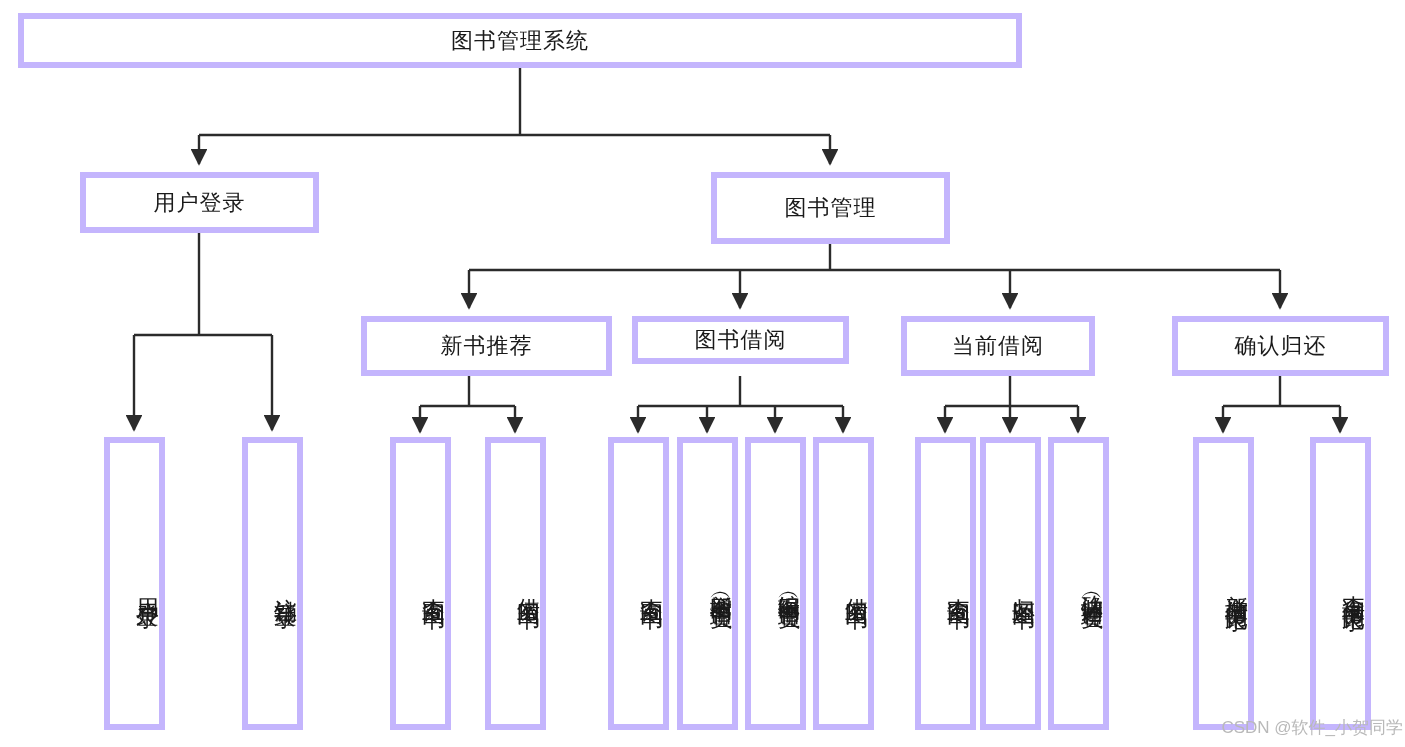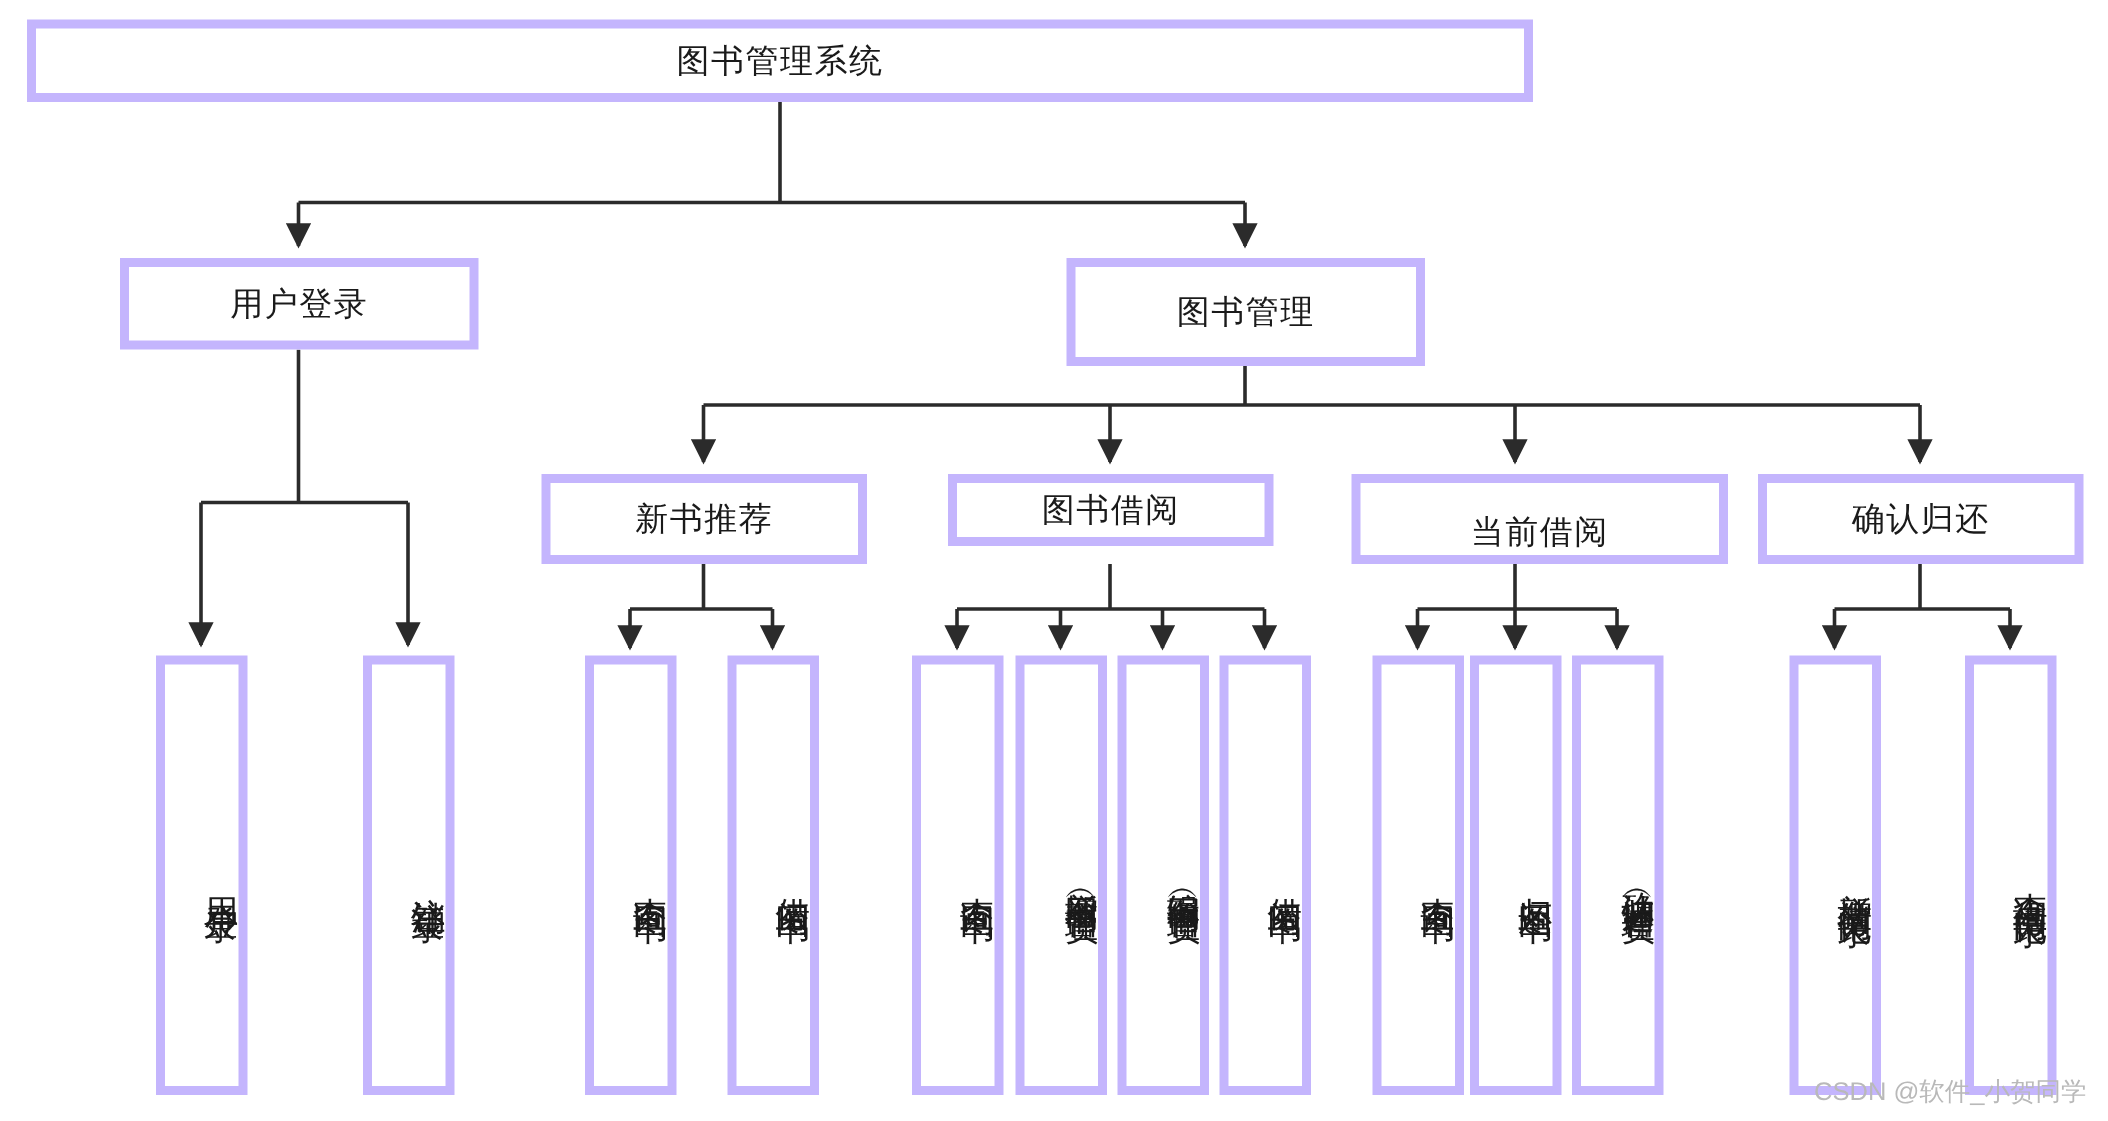"新书推荐" div.node { width: 217px -> 251px }
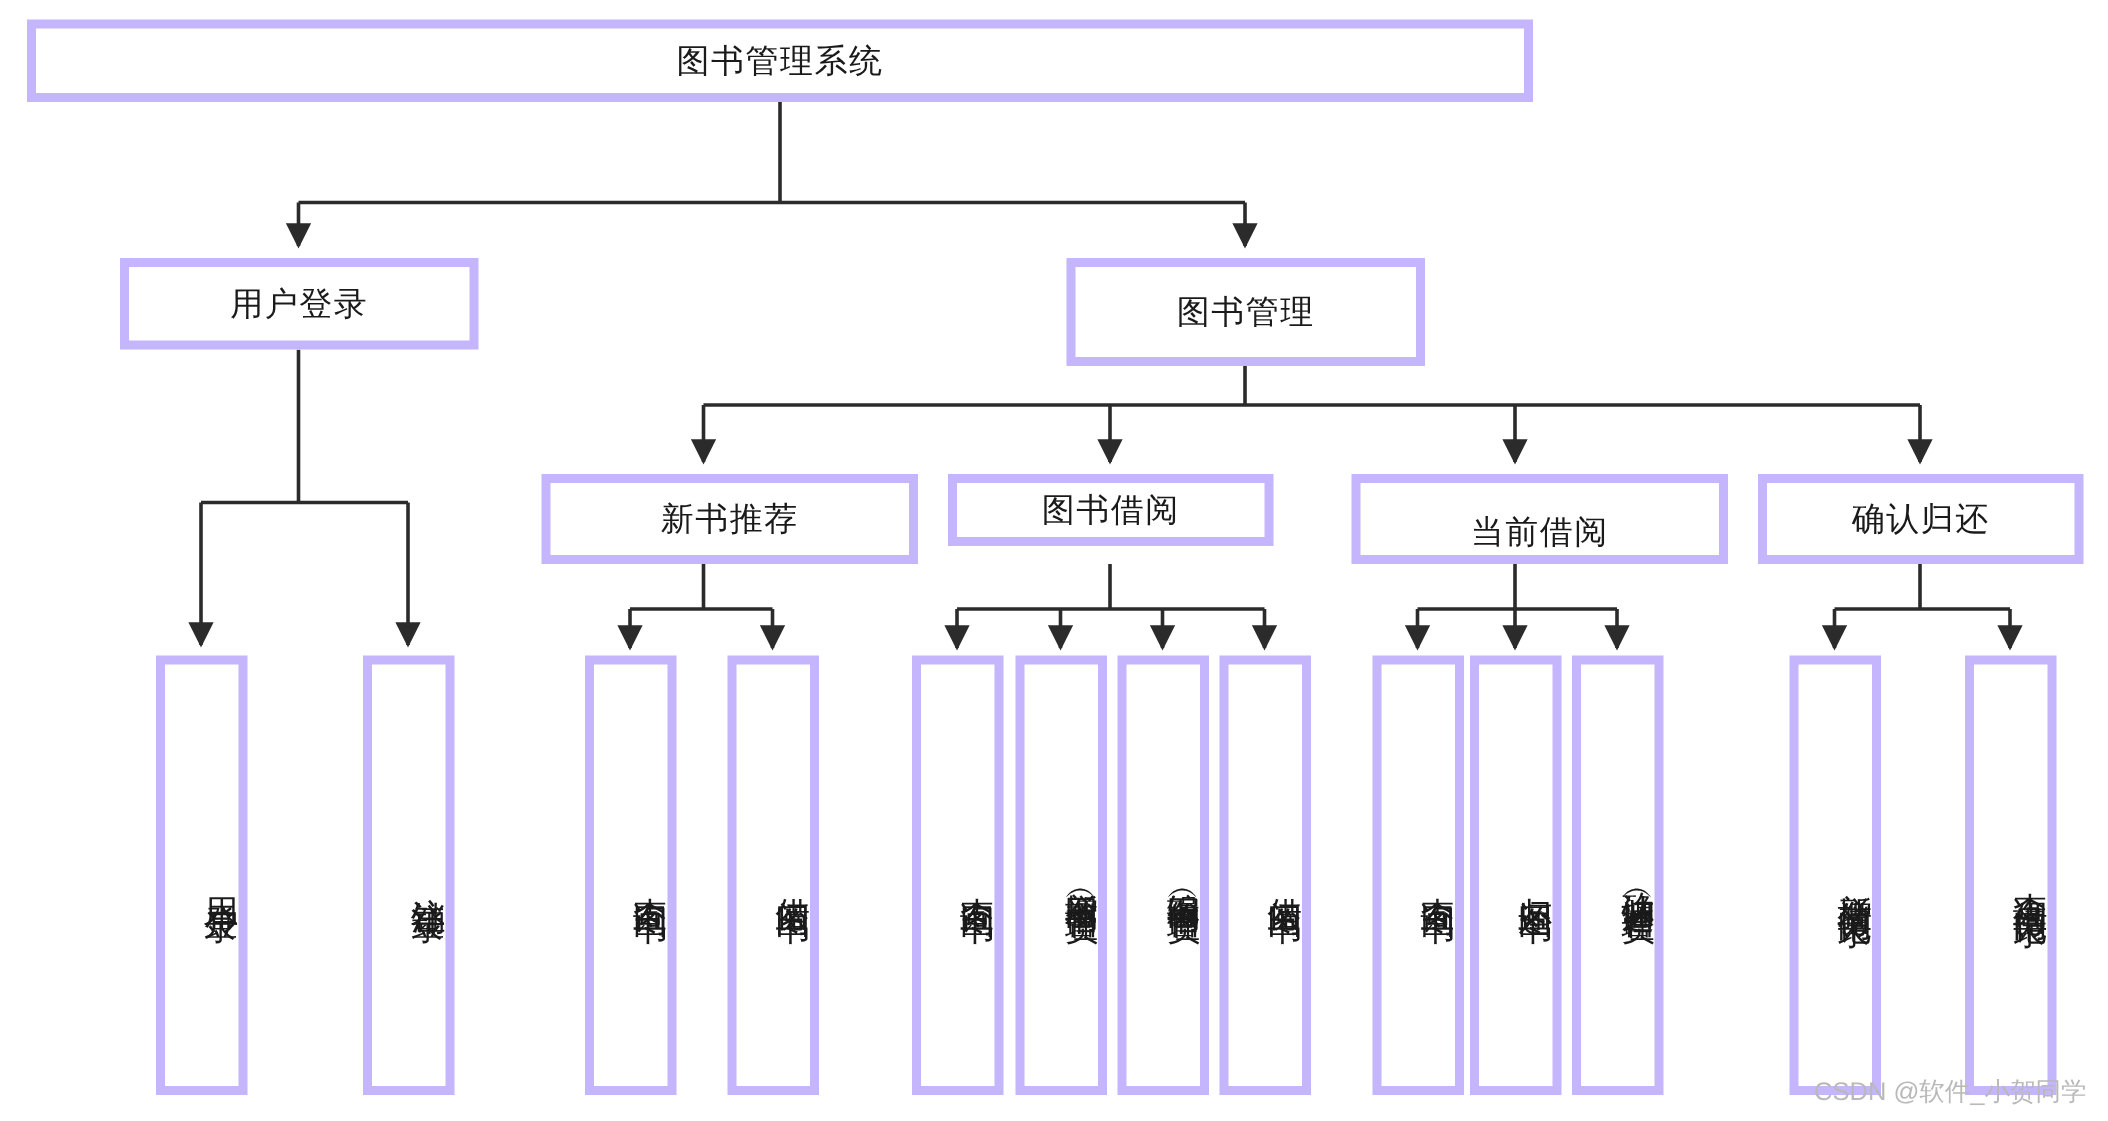"当前借阅" div.node { align-items: flex-end -> none; width: 251px -> 194px }
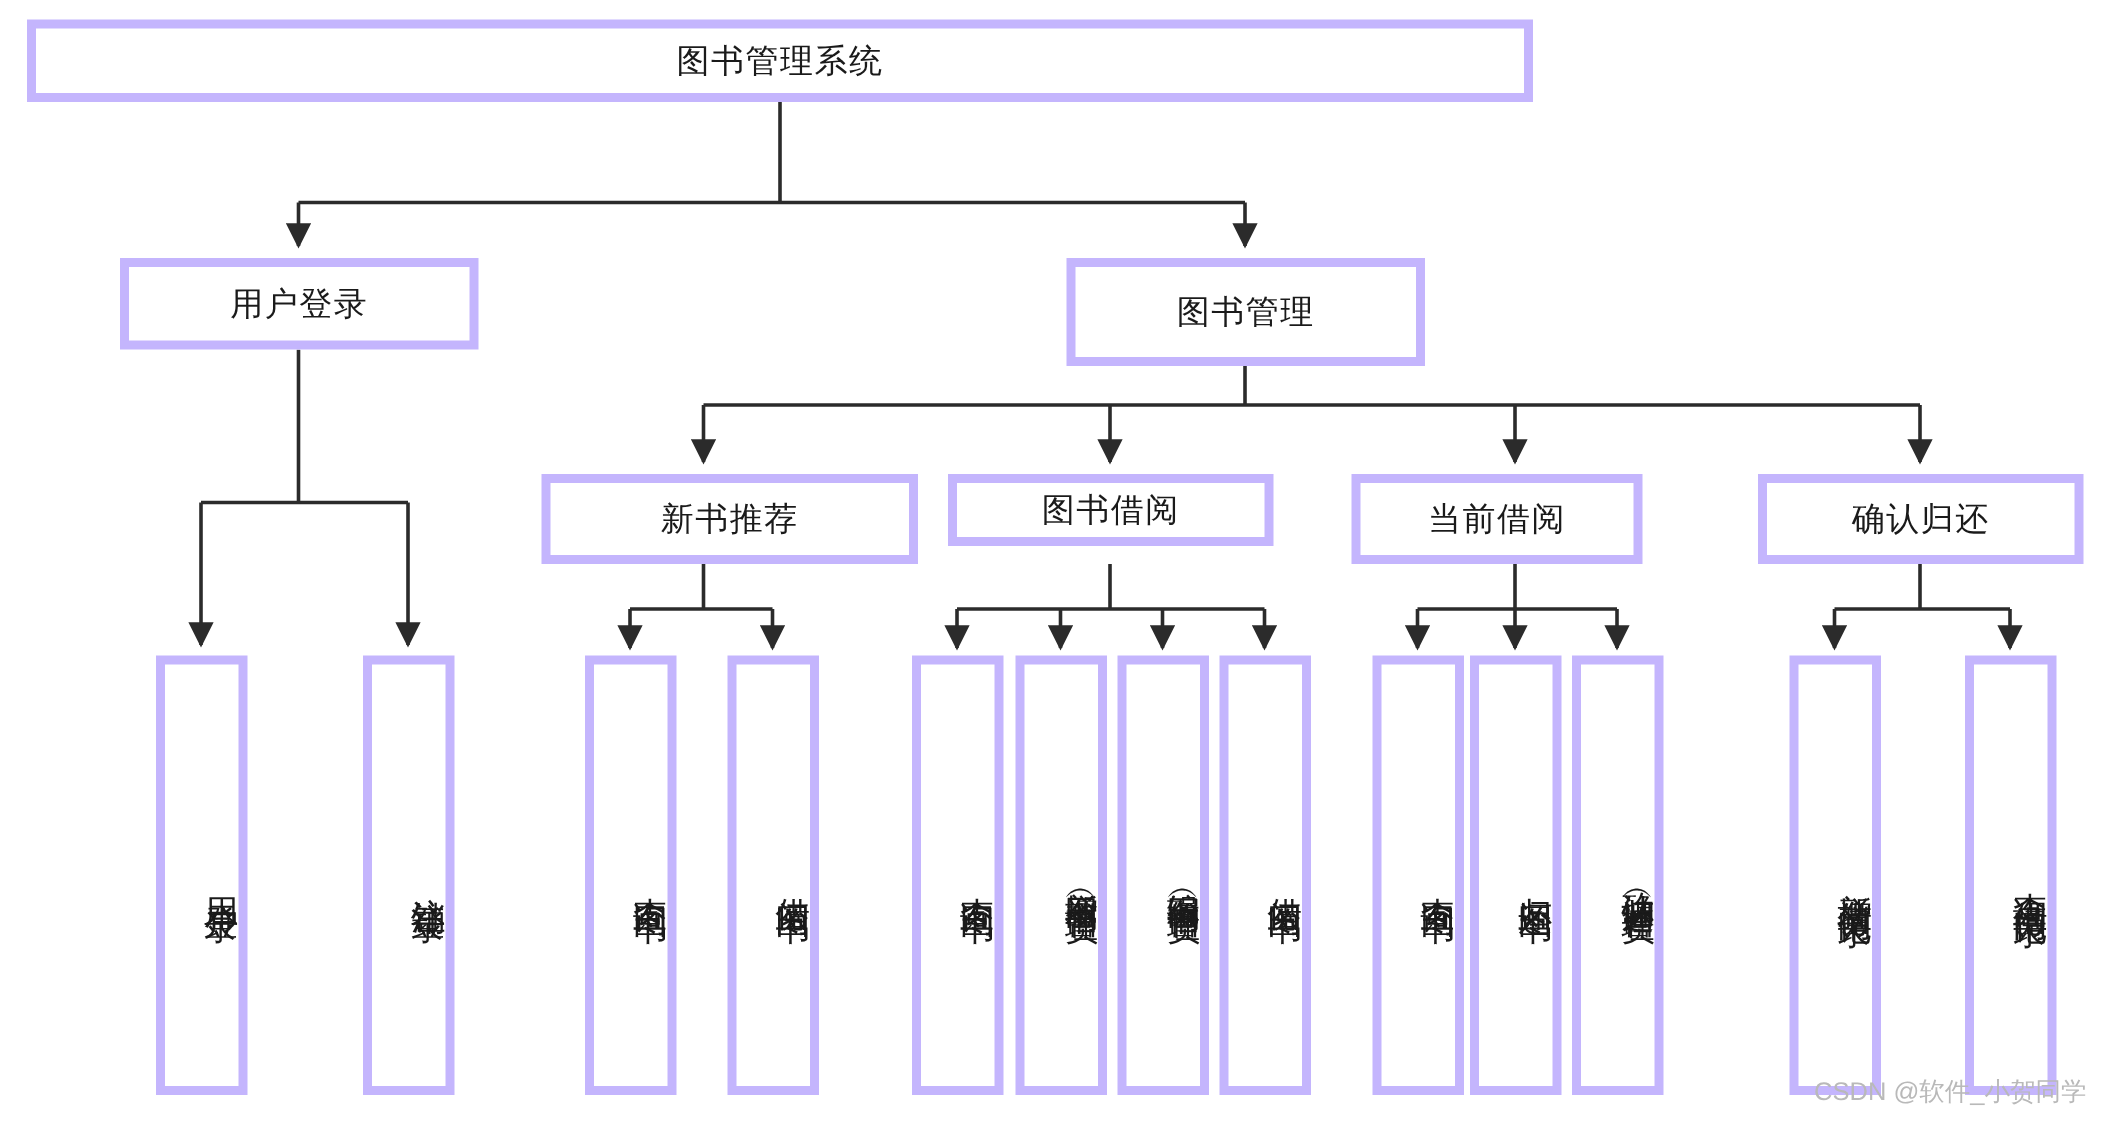"CSDN @软件_小贺同学" .watermark { right: 14px -> 2px }
